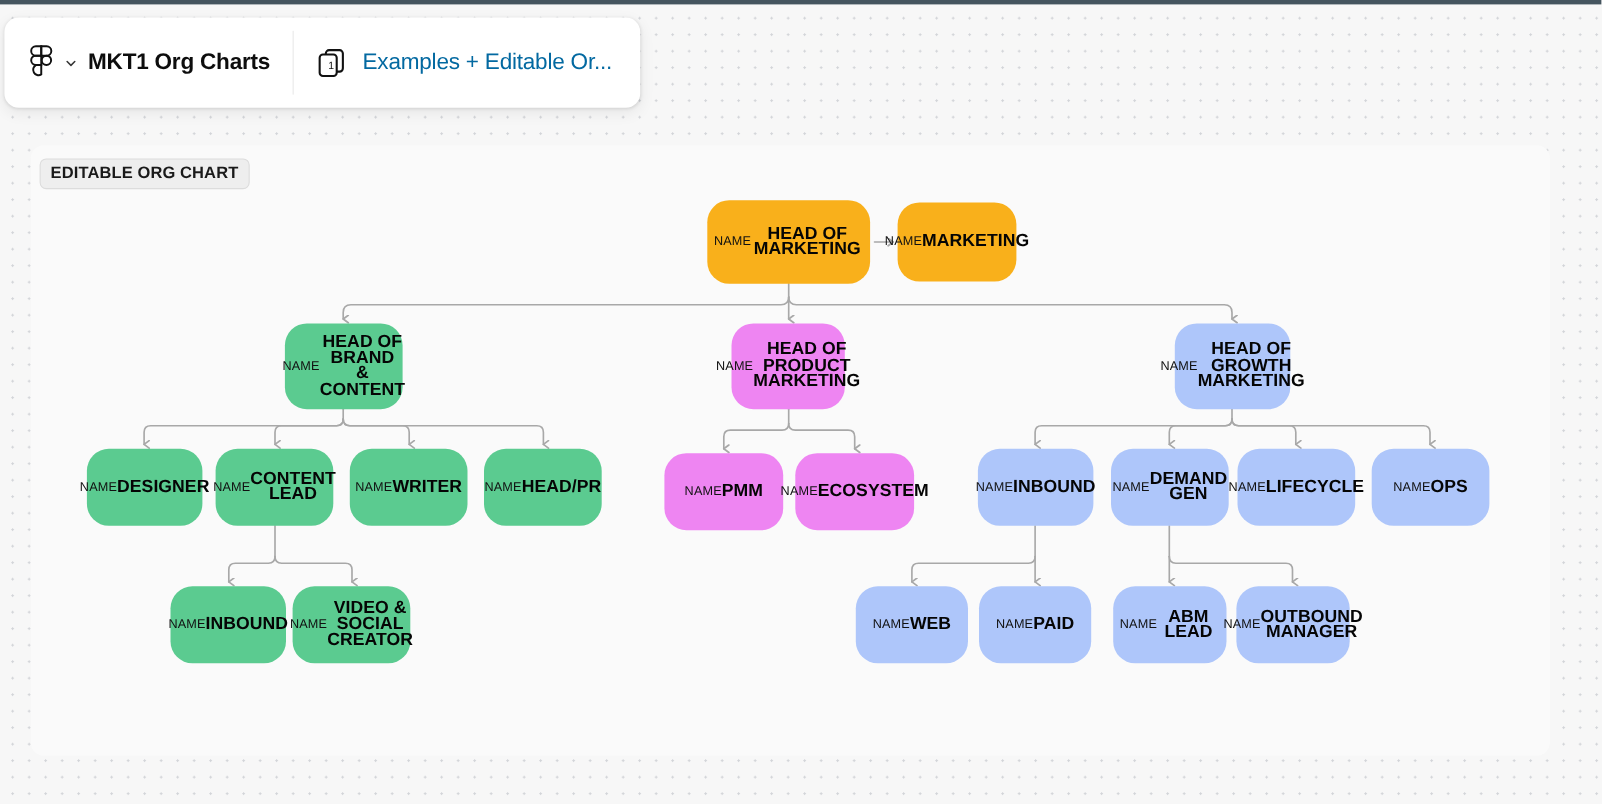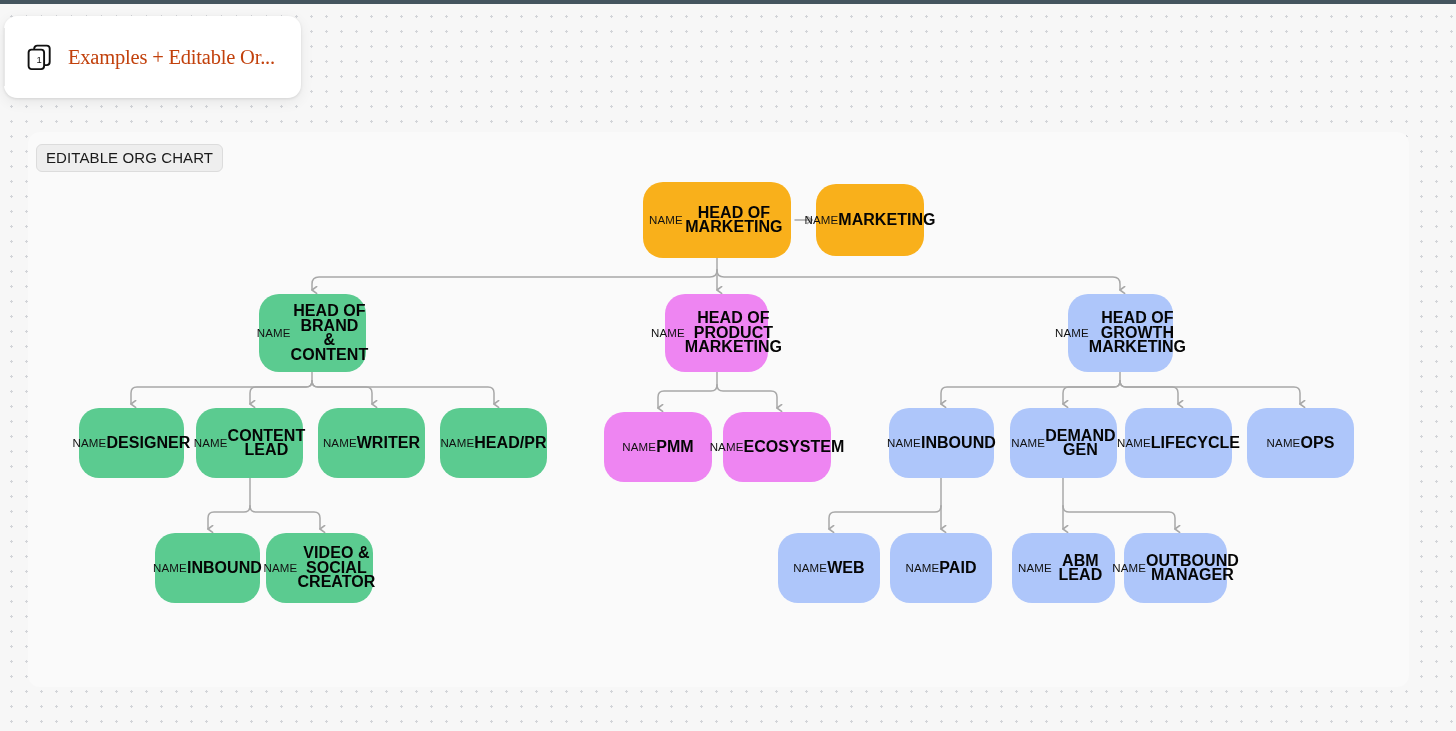"MKT1 Org Charts" div.tb-section { html: none -> <div> <svg> <g> <path></path> <path></path> <path></path> <path></path> <circle></circle> </g> </svg> <svg> <path></path> </svg> <span>MKT1 Org Charts</span> </div> }
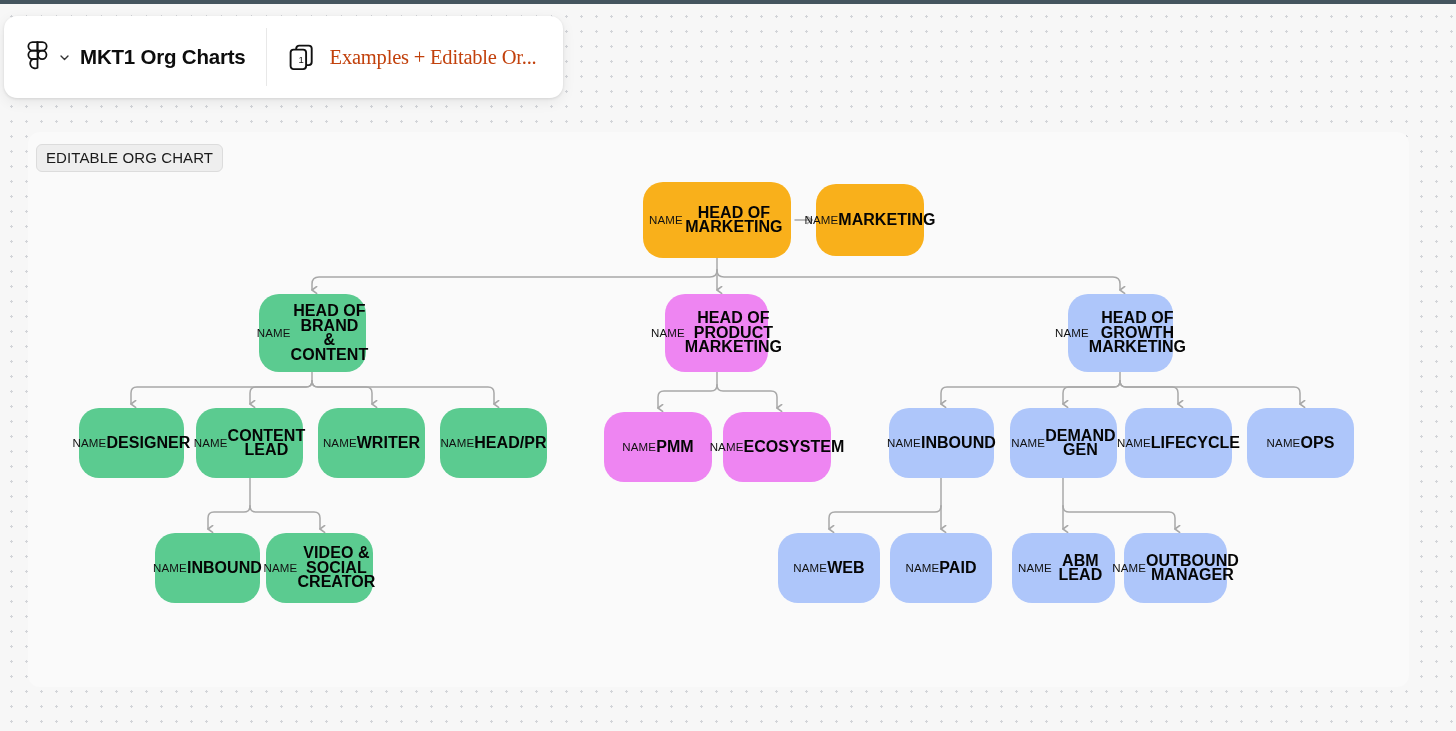"Examples + Editable Or..." #page-name { color: #c2410c -> #0369a1; font-family: Liberation Serif, serif -> none }
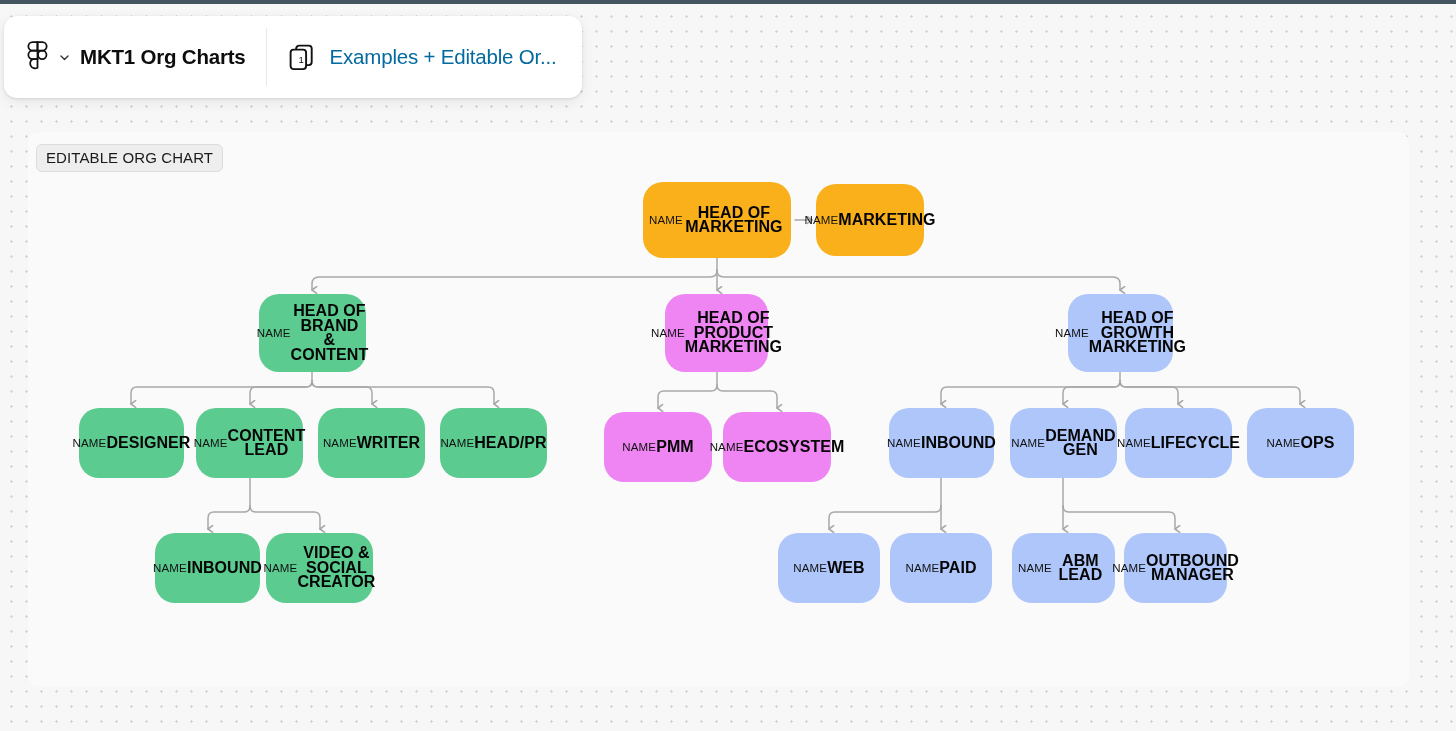"EDITABLE ORG CHART" #frame-label { font-weight: 400 -> 700 }
